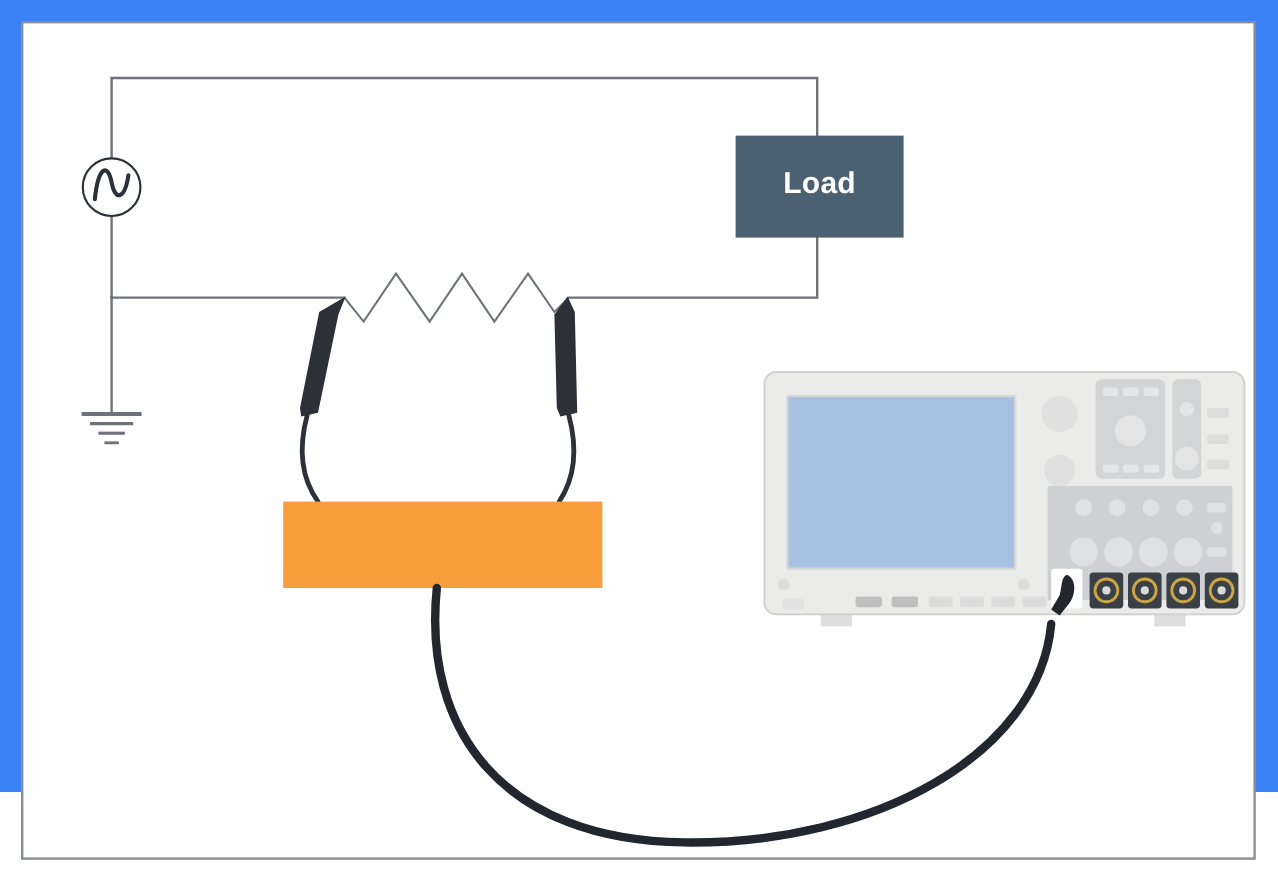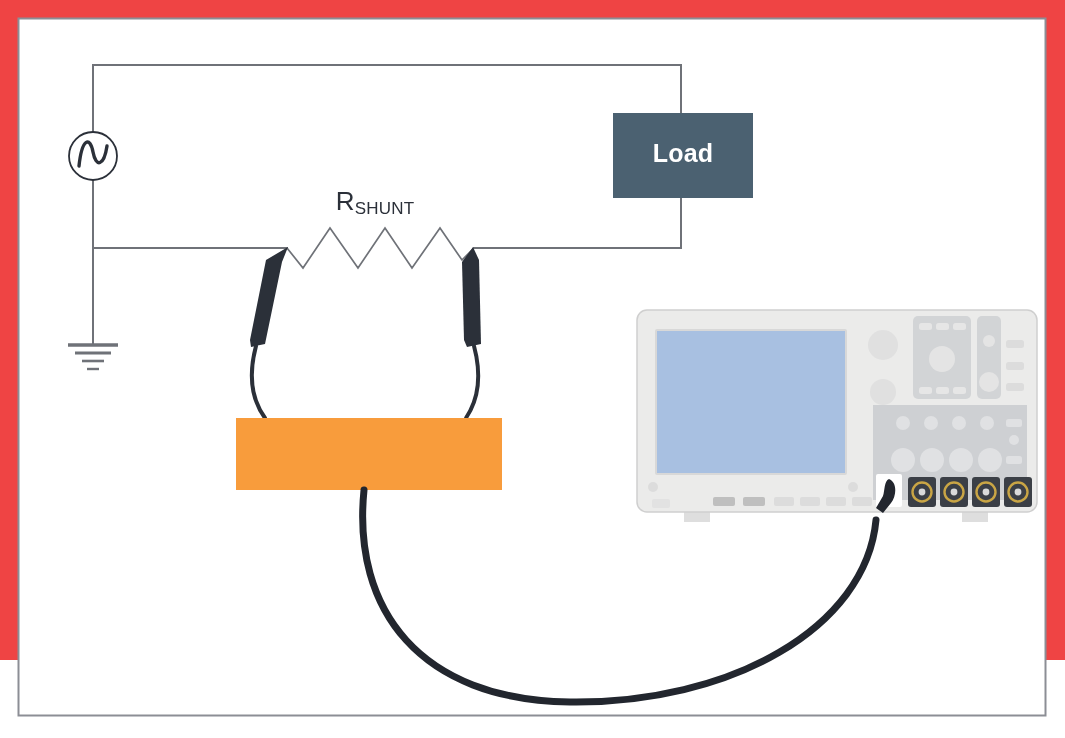"Load" #stage { background: #ef4444 -> #3b82f6 }
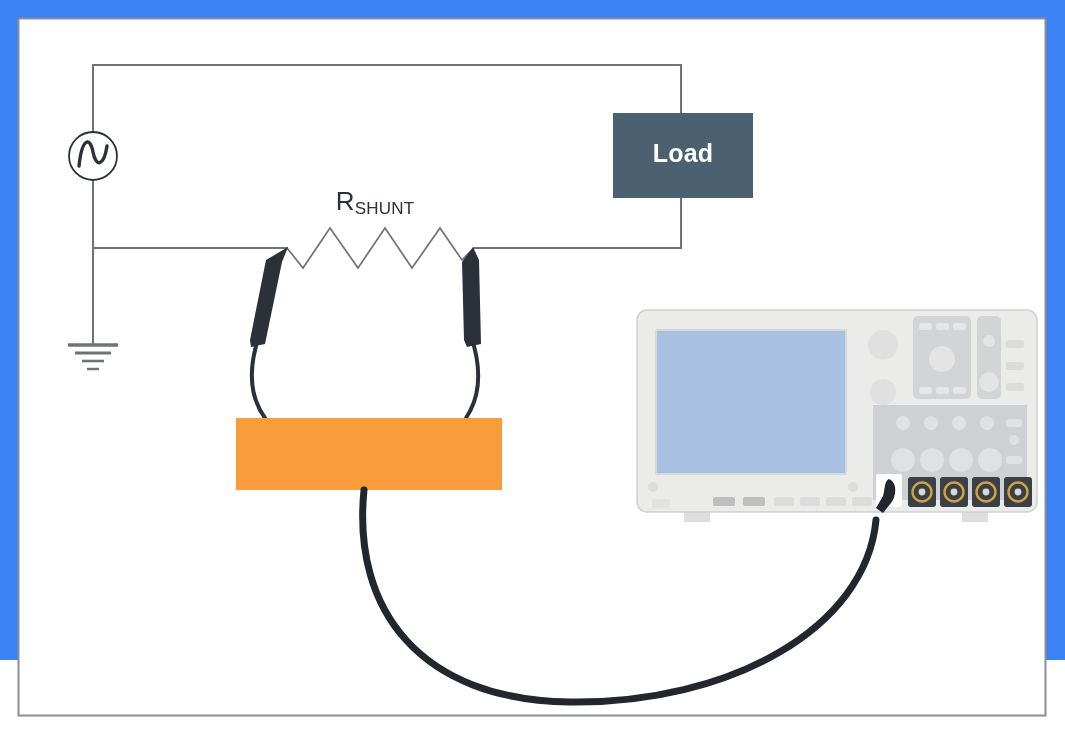"RSHUNT" div { html: <div><span>R</span><span>SHUNT</span></div> -> none }
